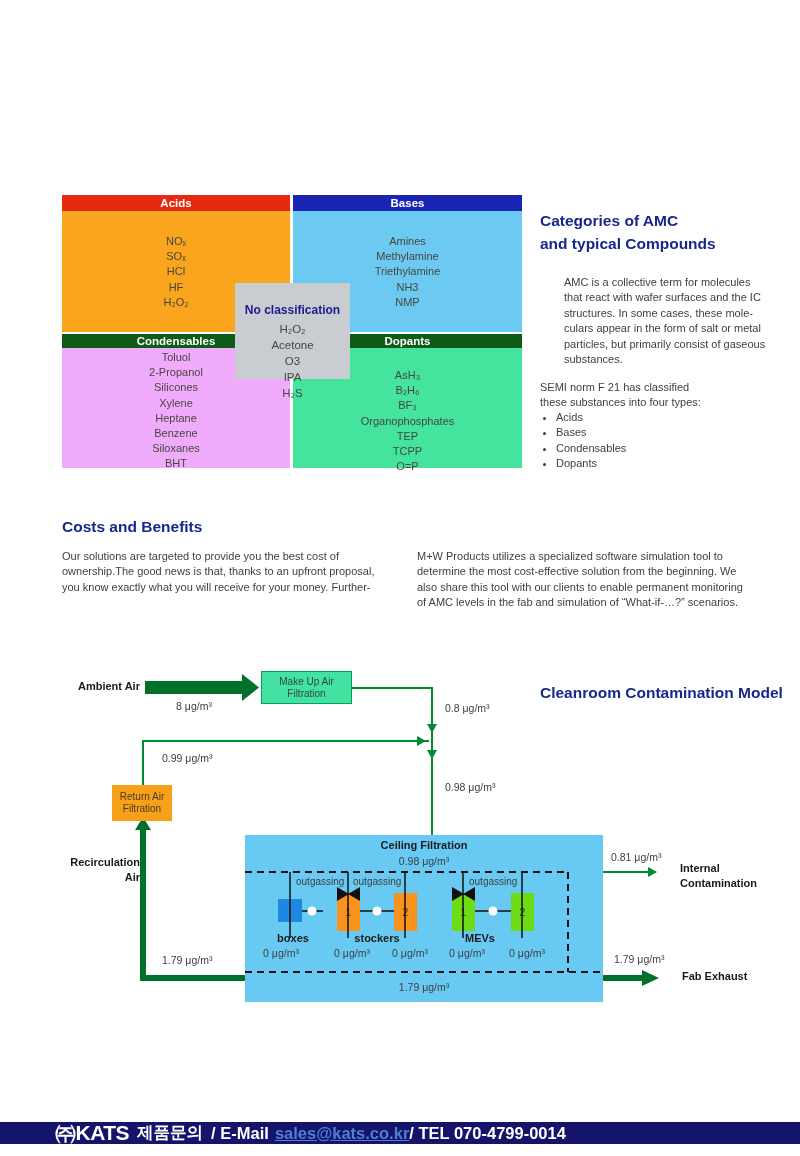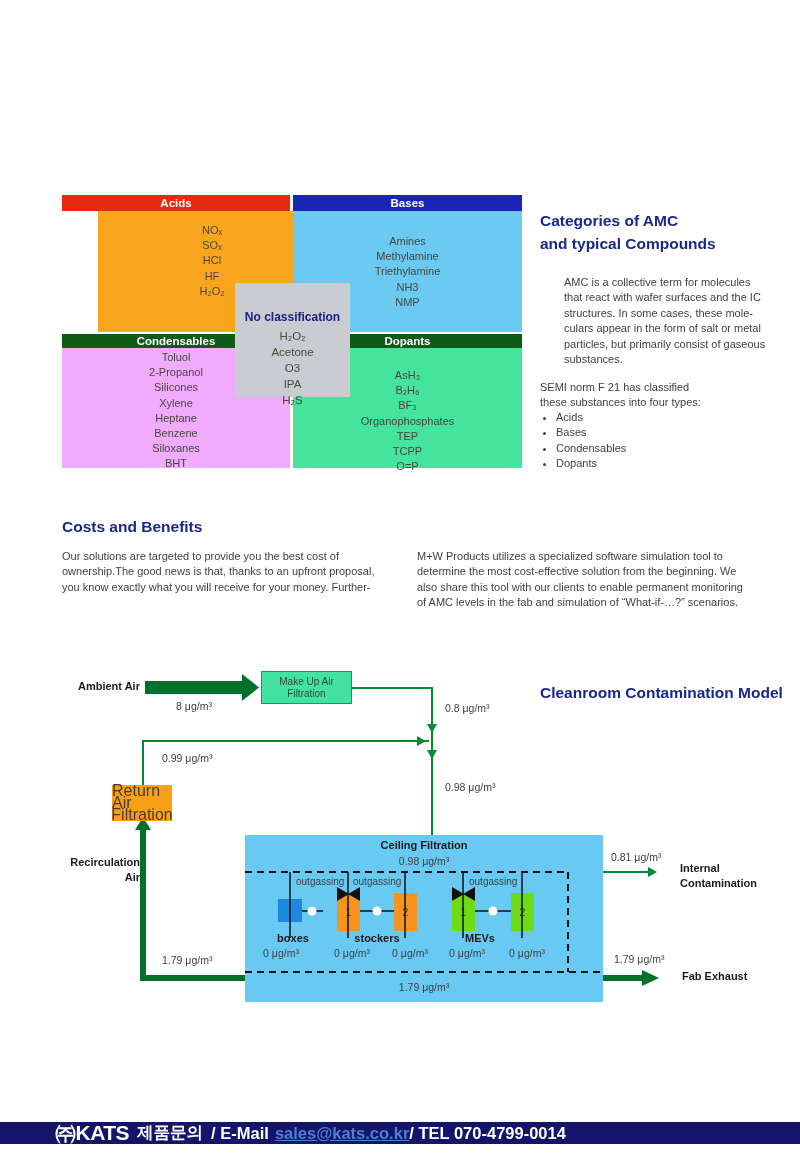"NOₓ" .qb-acids { margin-left: 36px -> none; padding-top: 12px -> 23px }
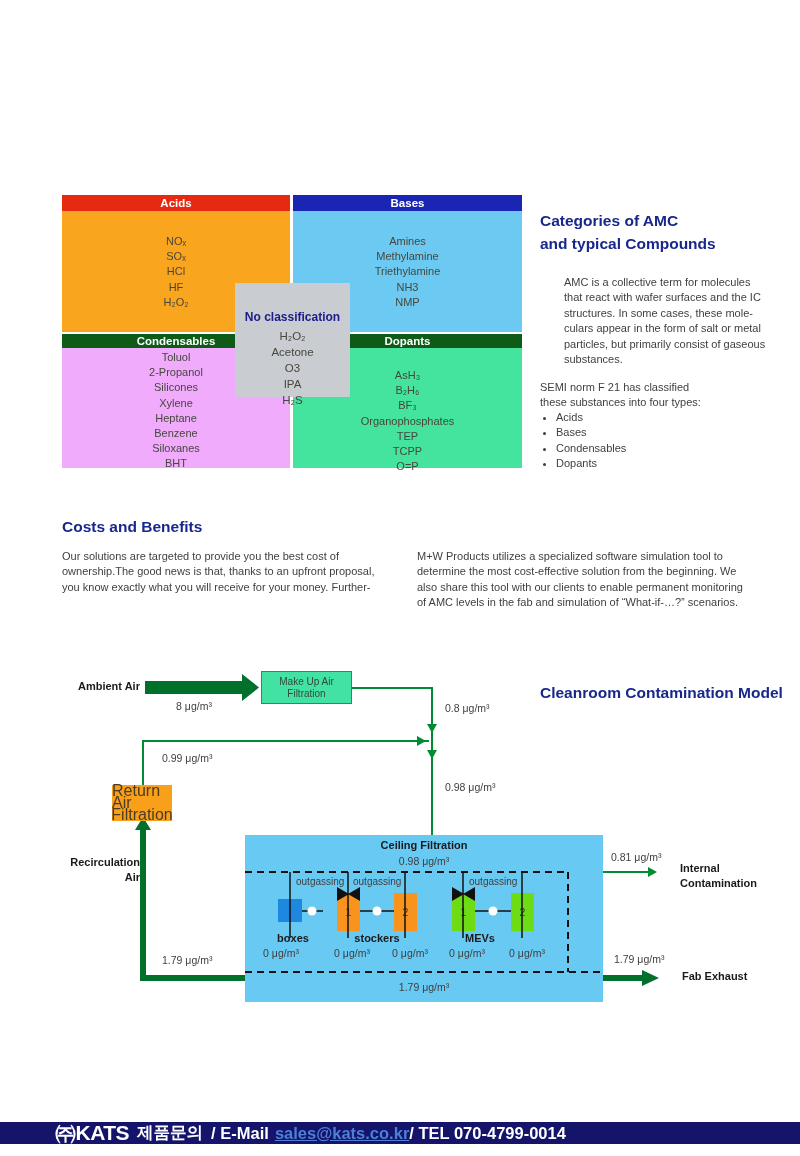"No classification" .noclass { height: 114px -> 96px; padding-top: 26px -> 19px }
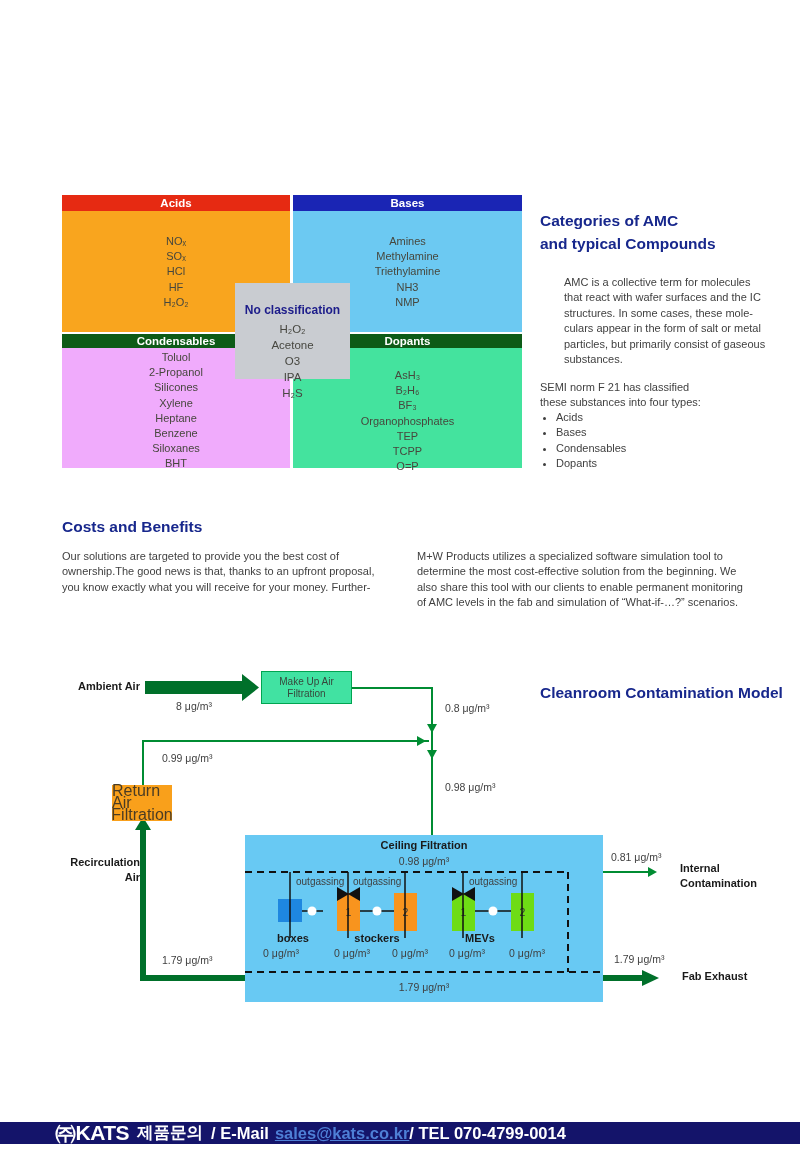"Return Air" .returnbox { font-size: 16px -> 10px }
